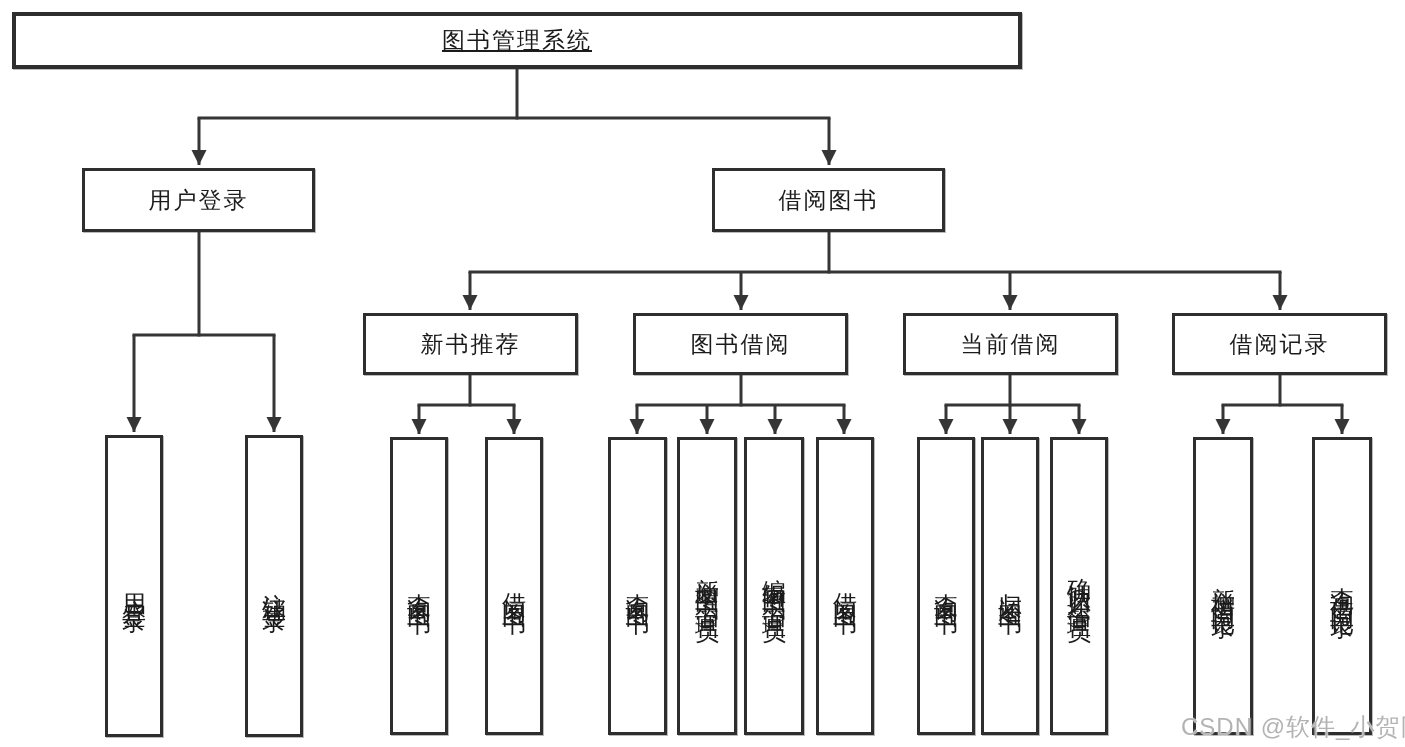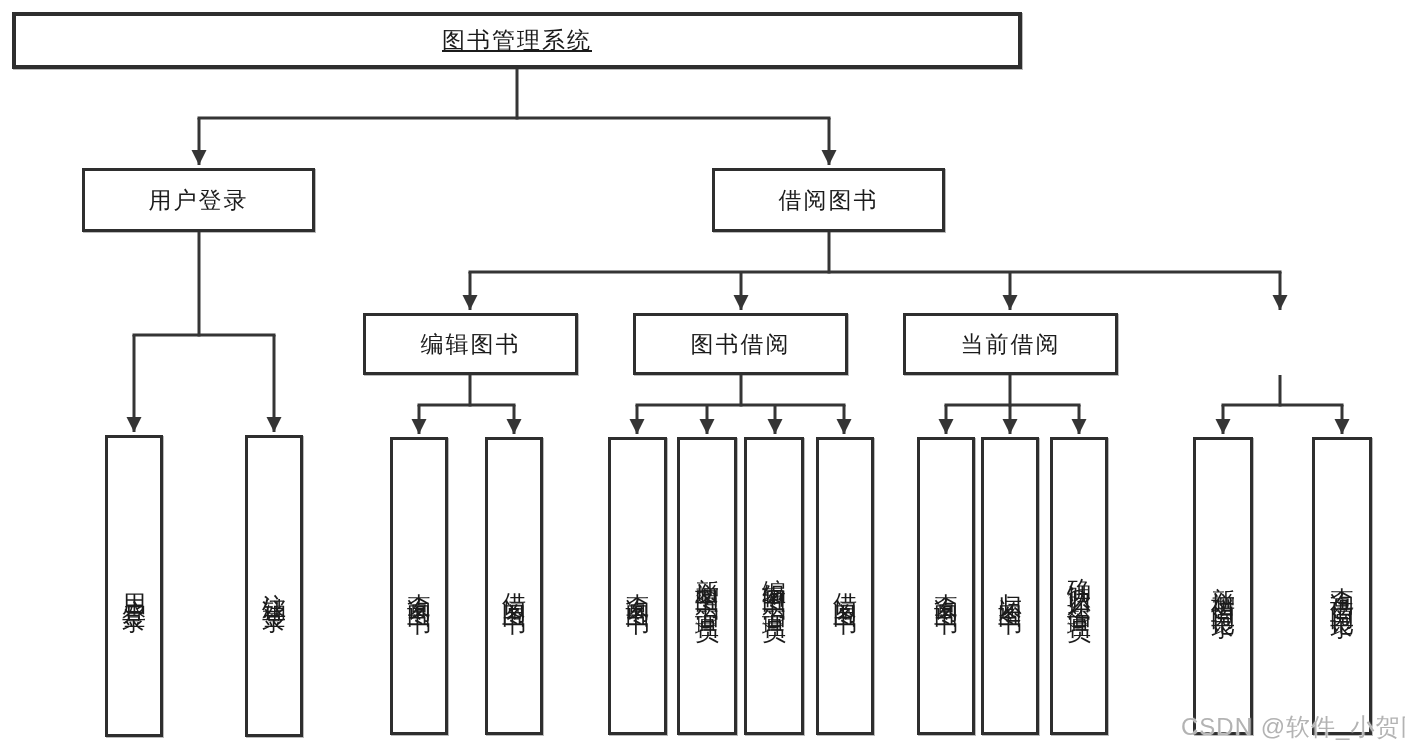"编辑图书" span { text: 编辑图书 -> 新书推荐 }
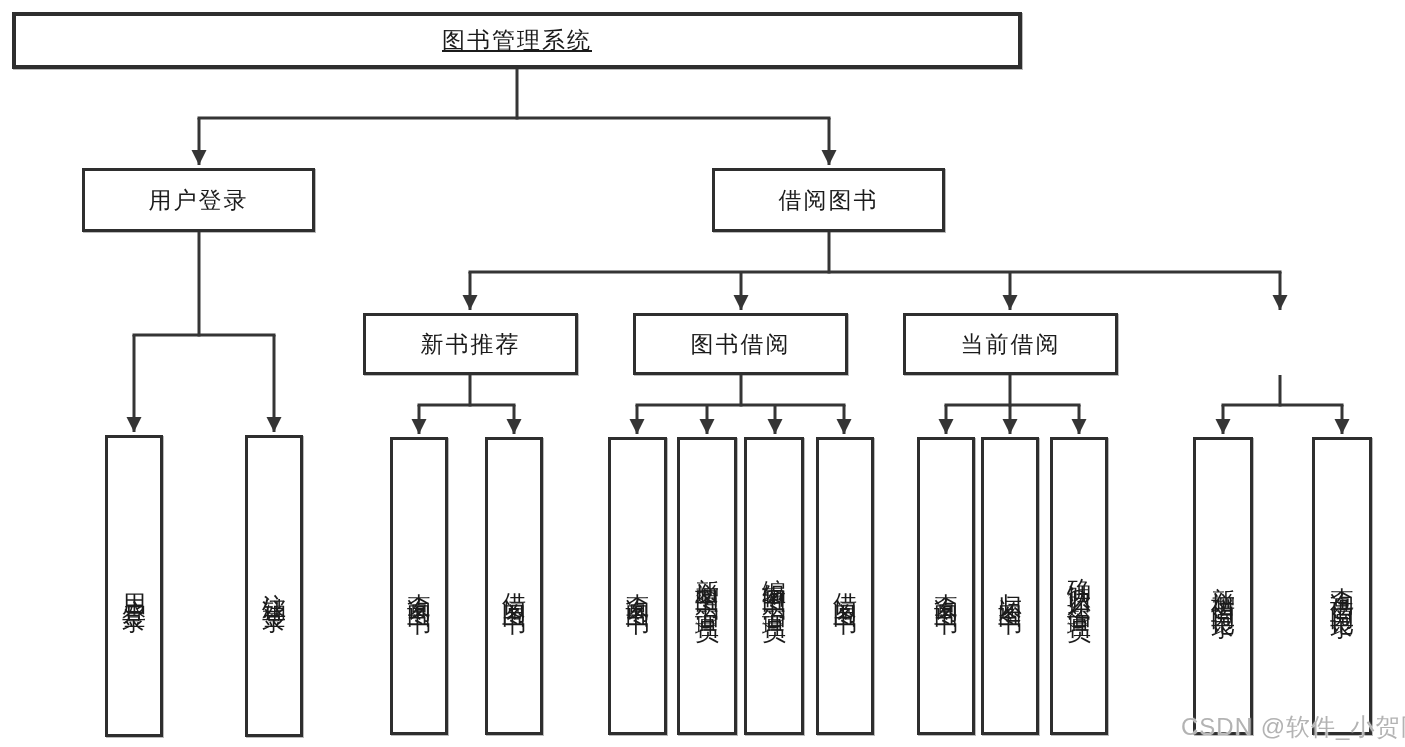"借阅记录" div.node { html: none -> <div> <span>借阅记录</span> </div> }
